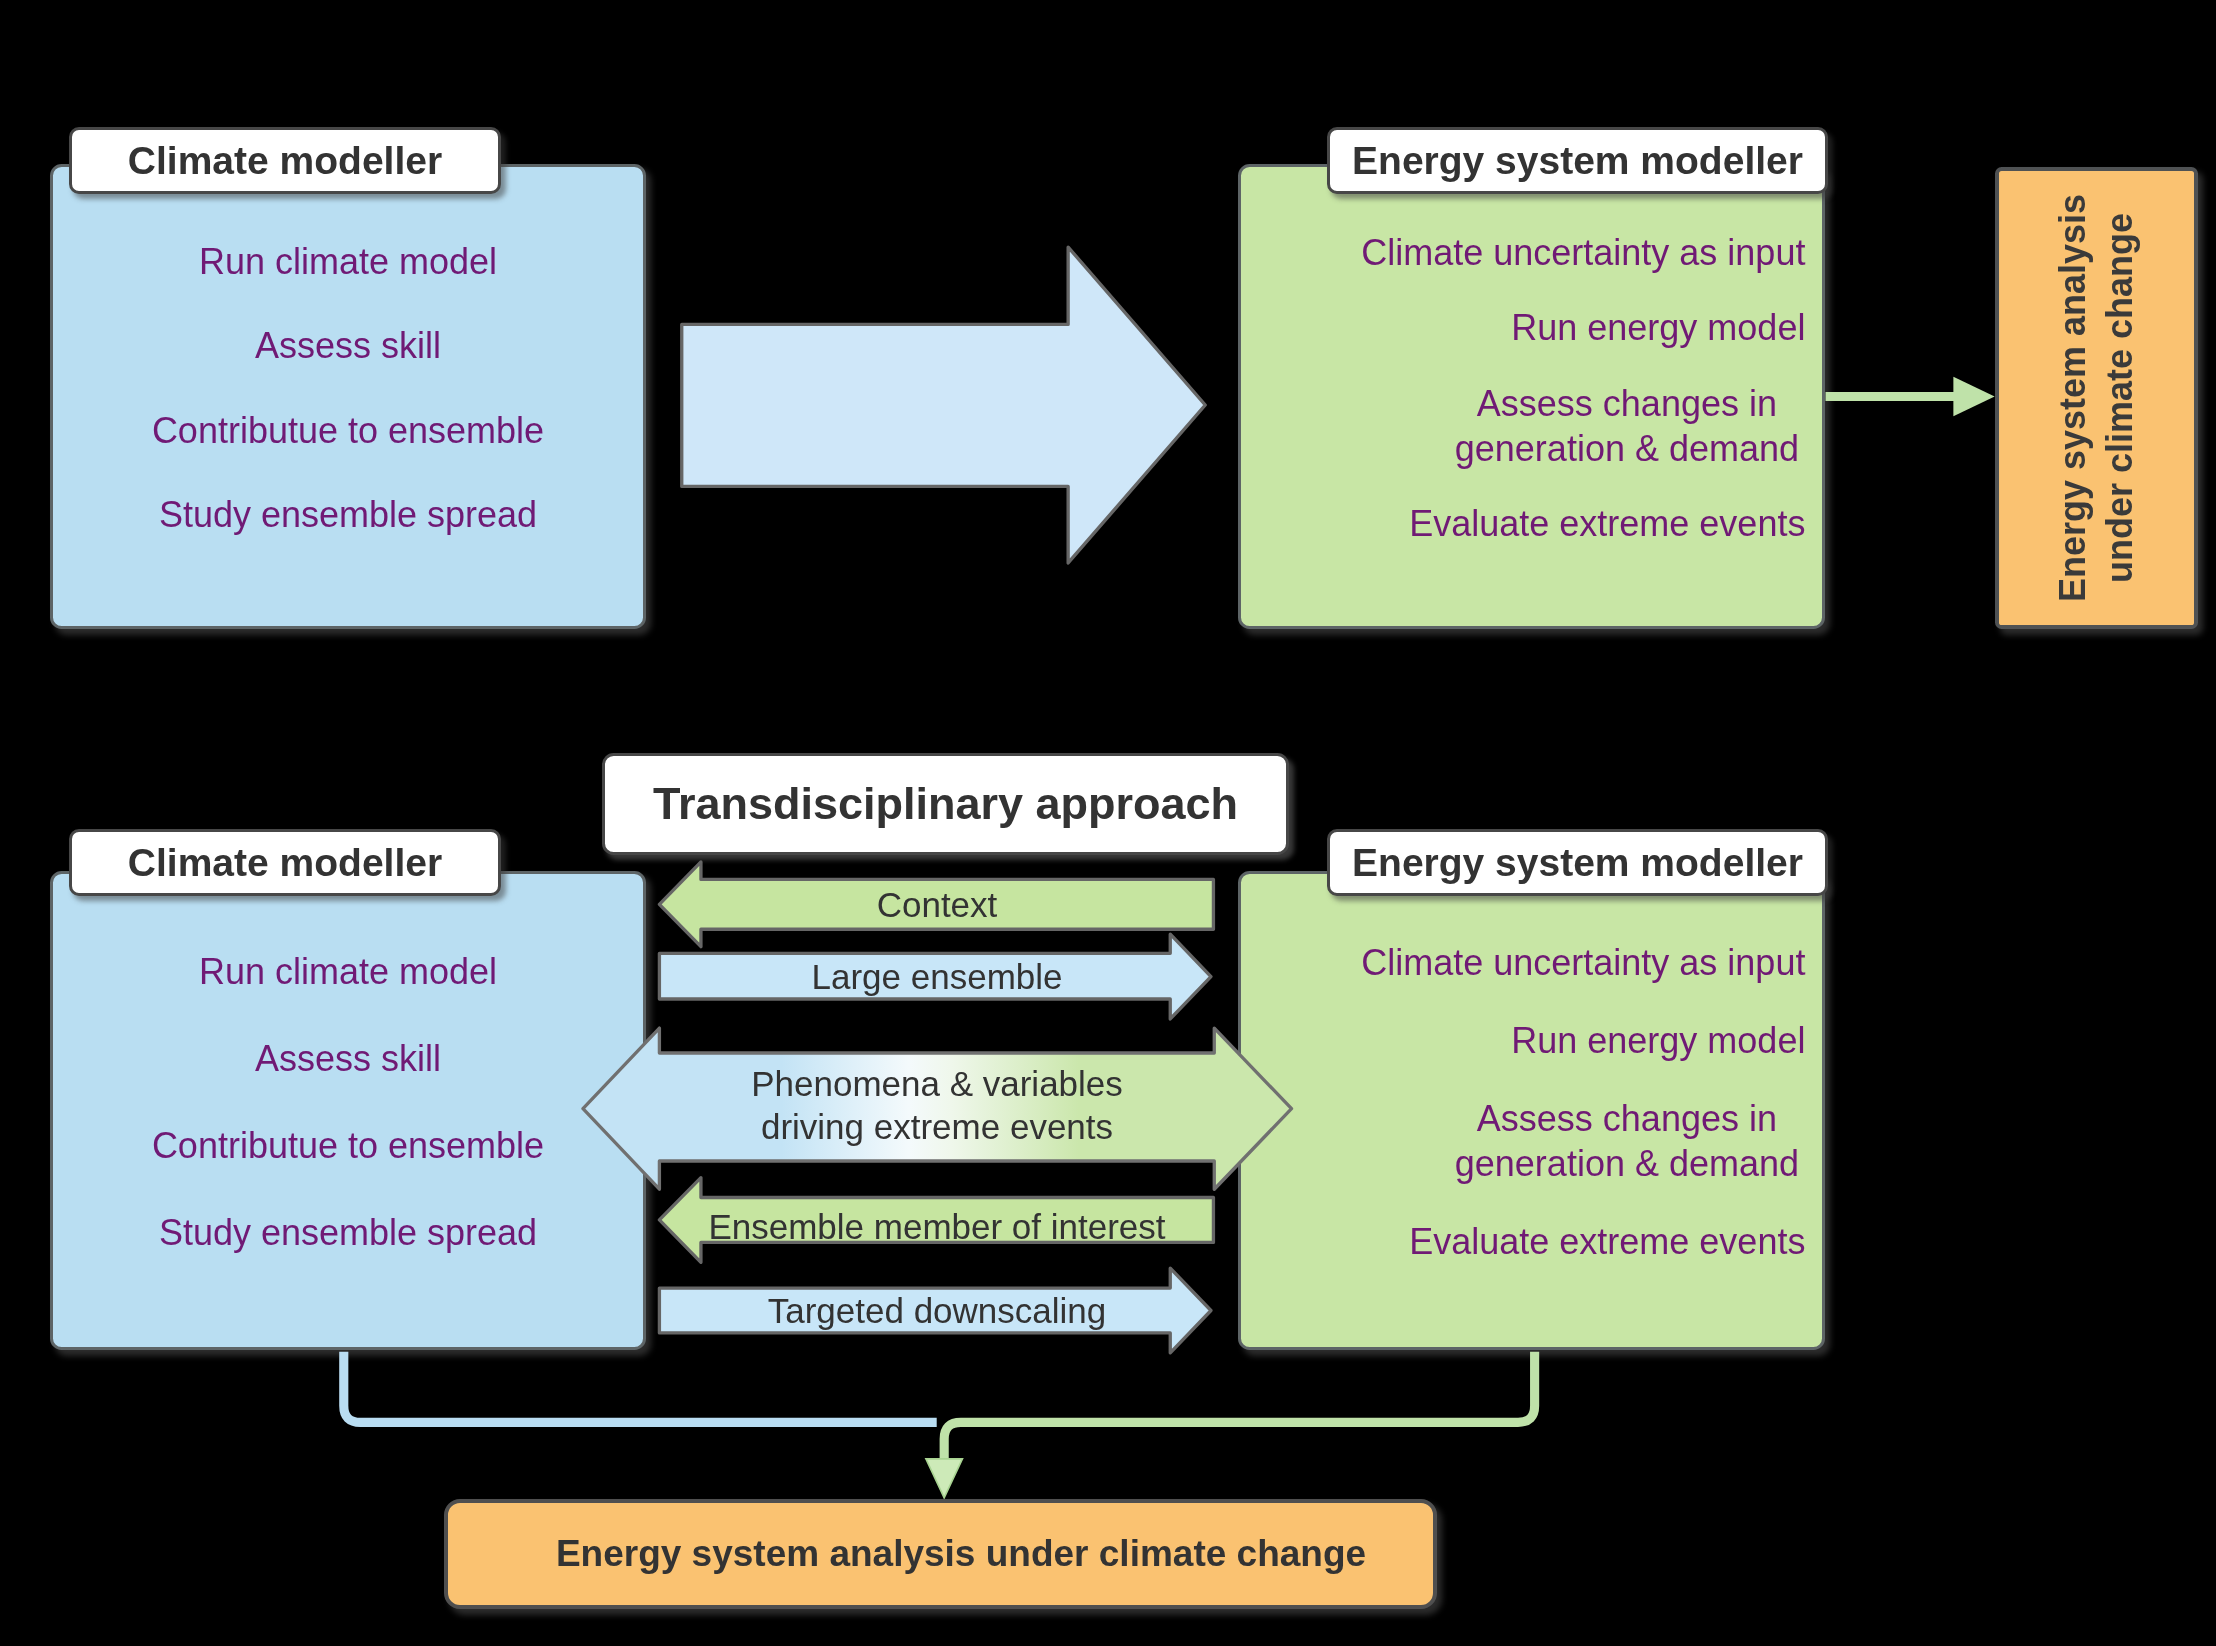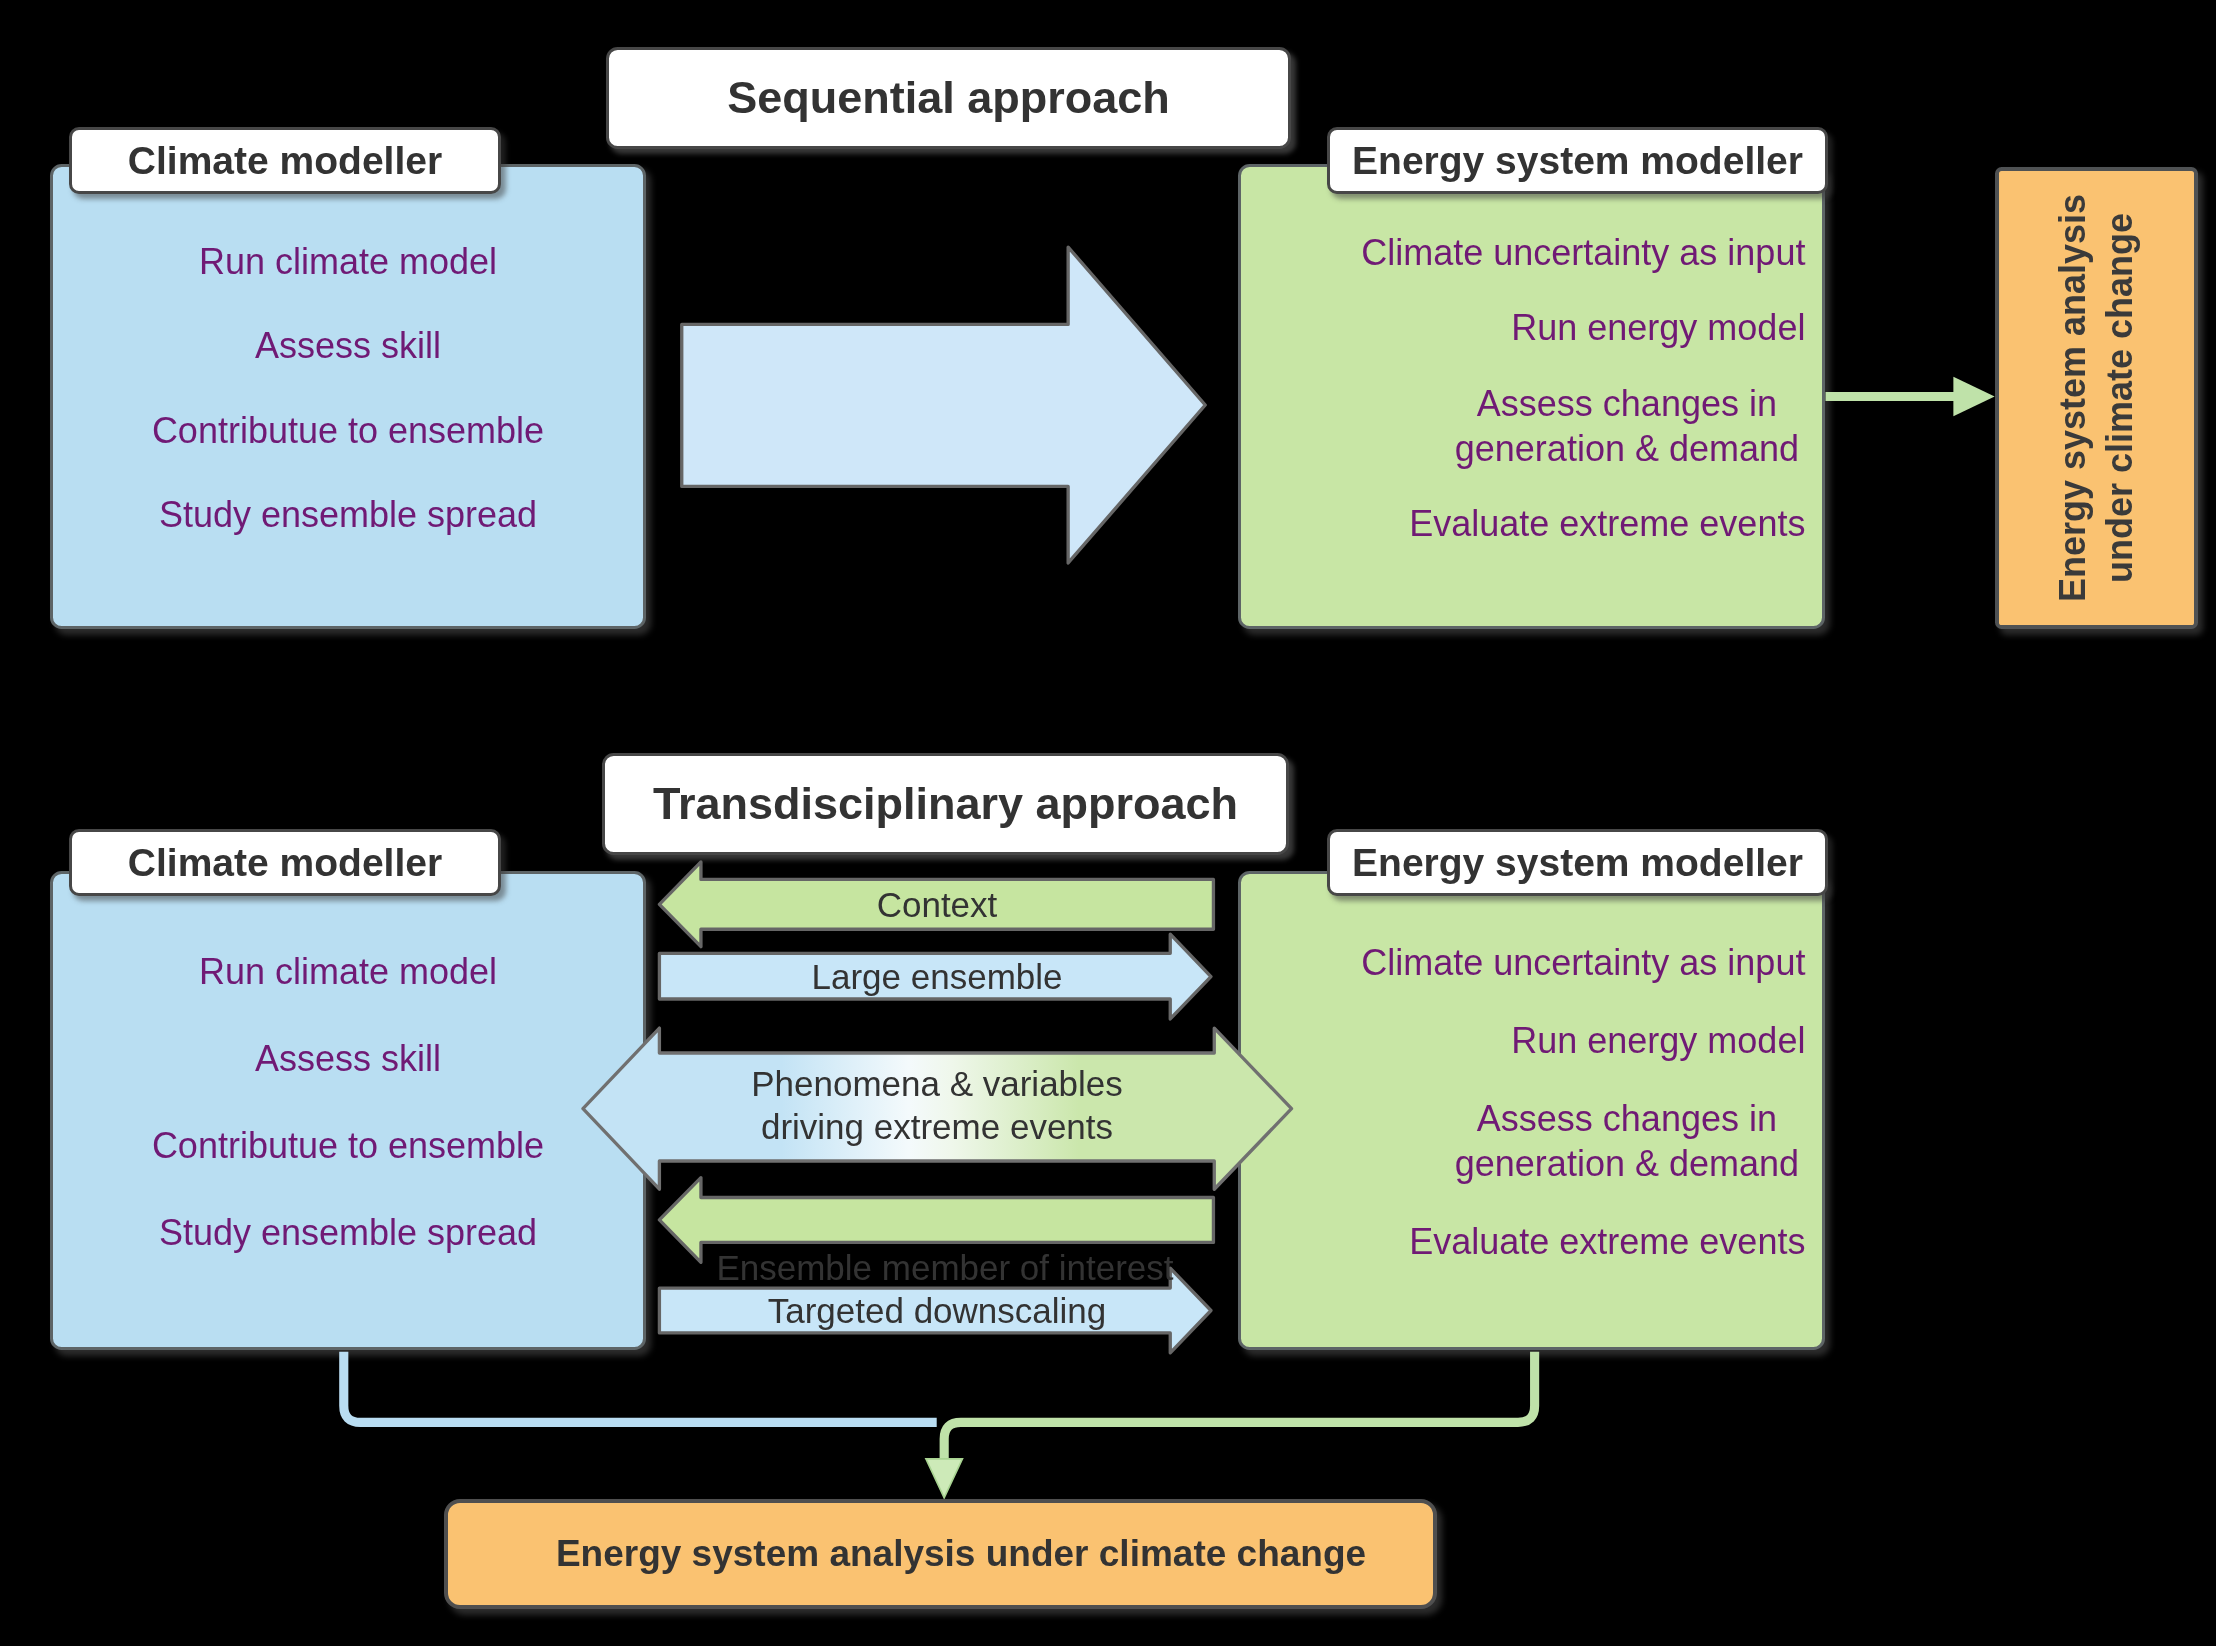"Sequential approach" div.title-box { html: <div>Sequential approach</div> -> none }
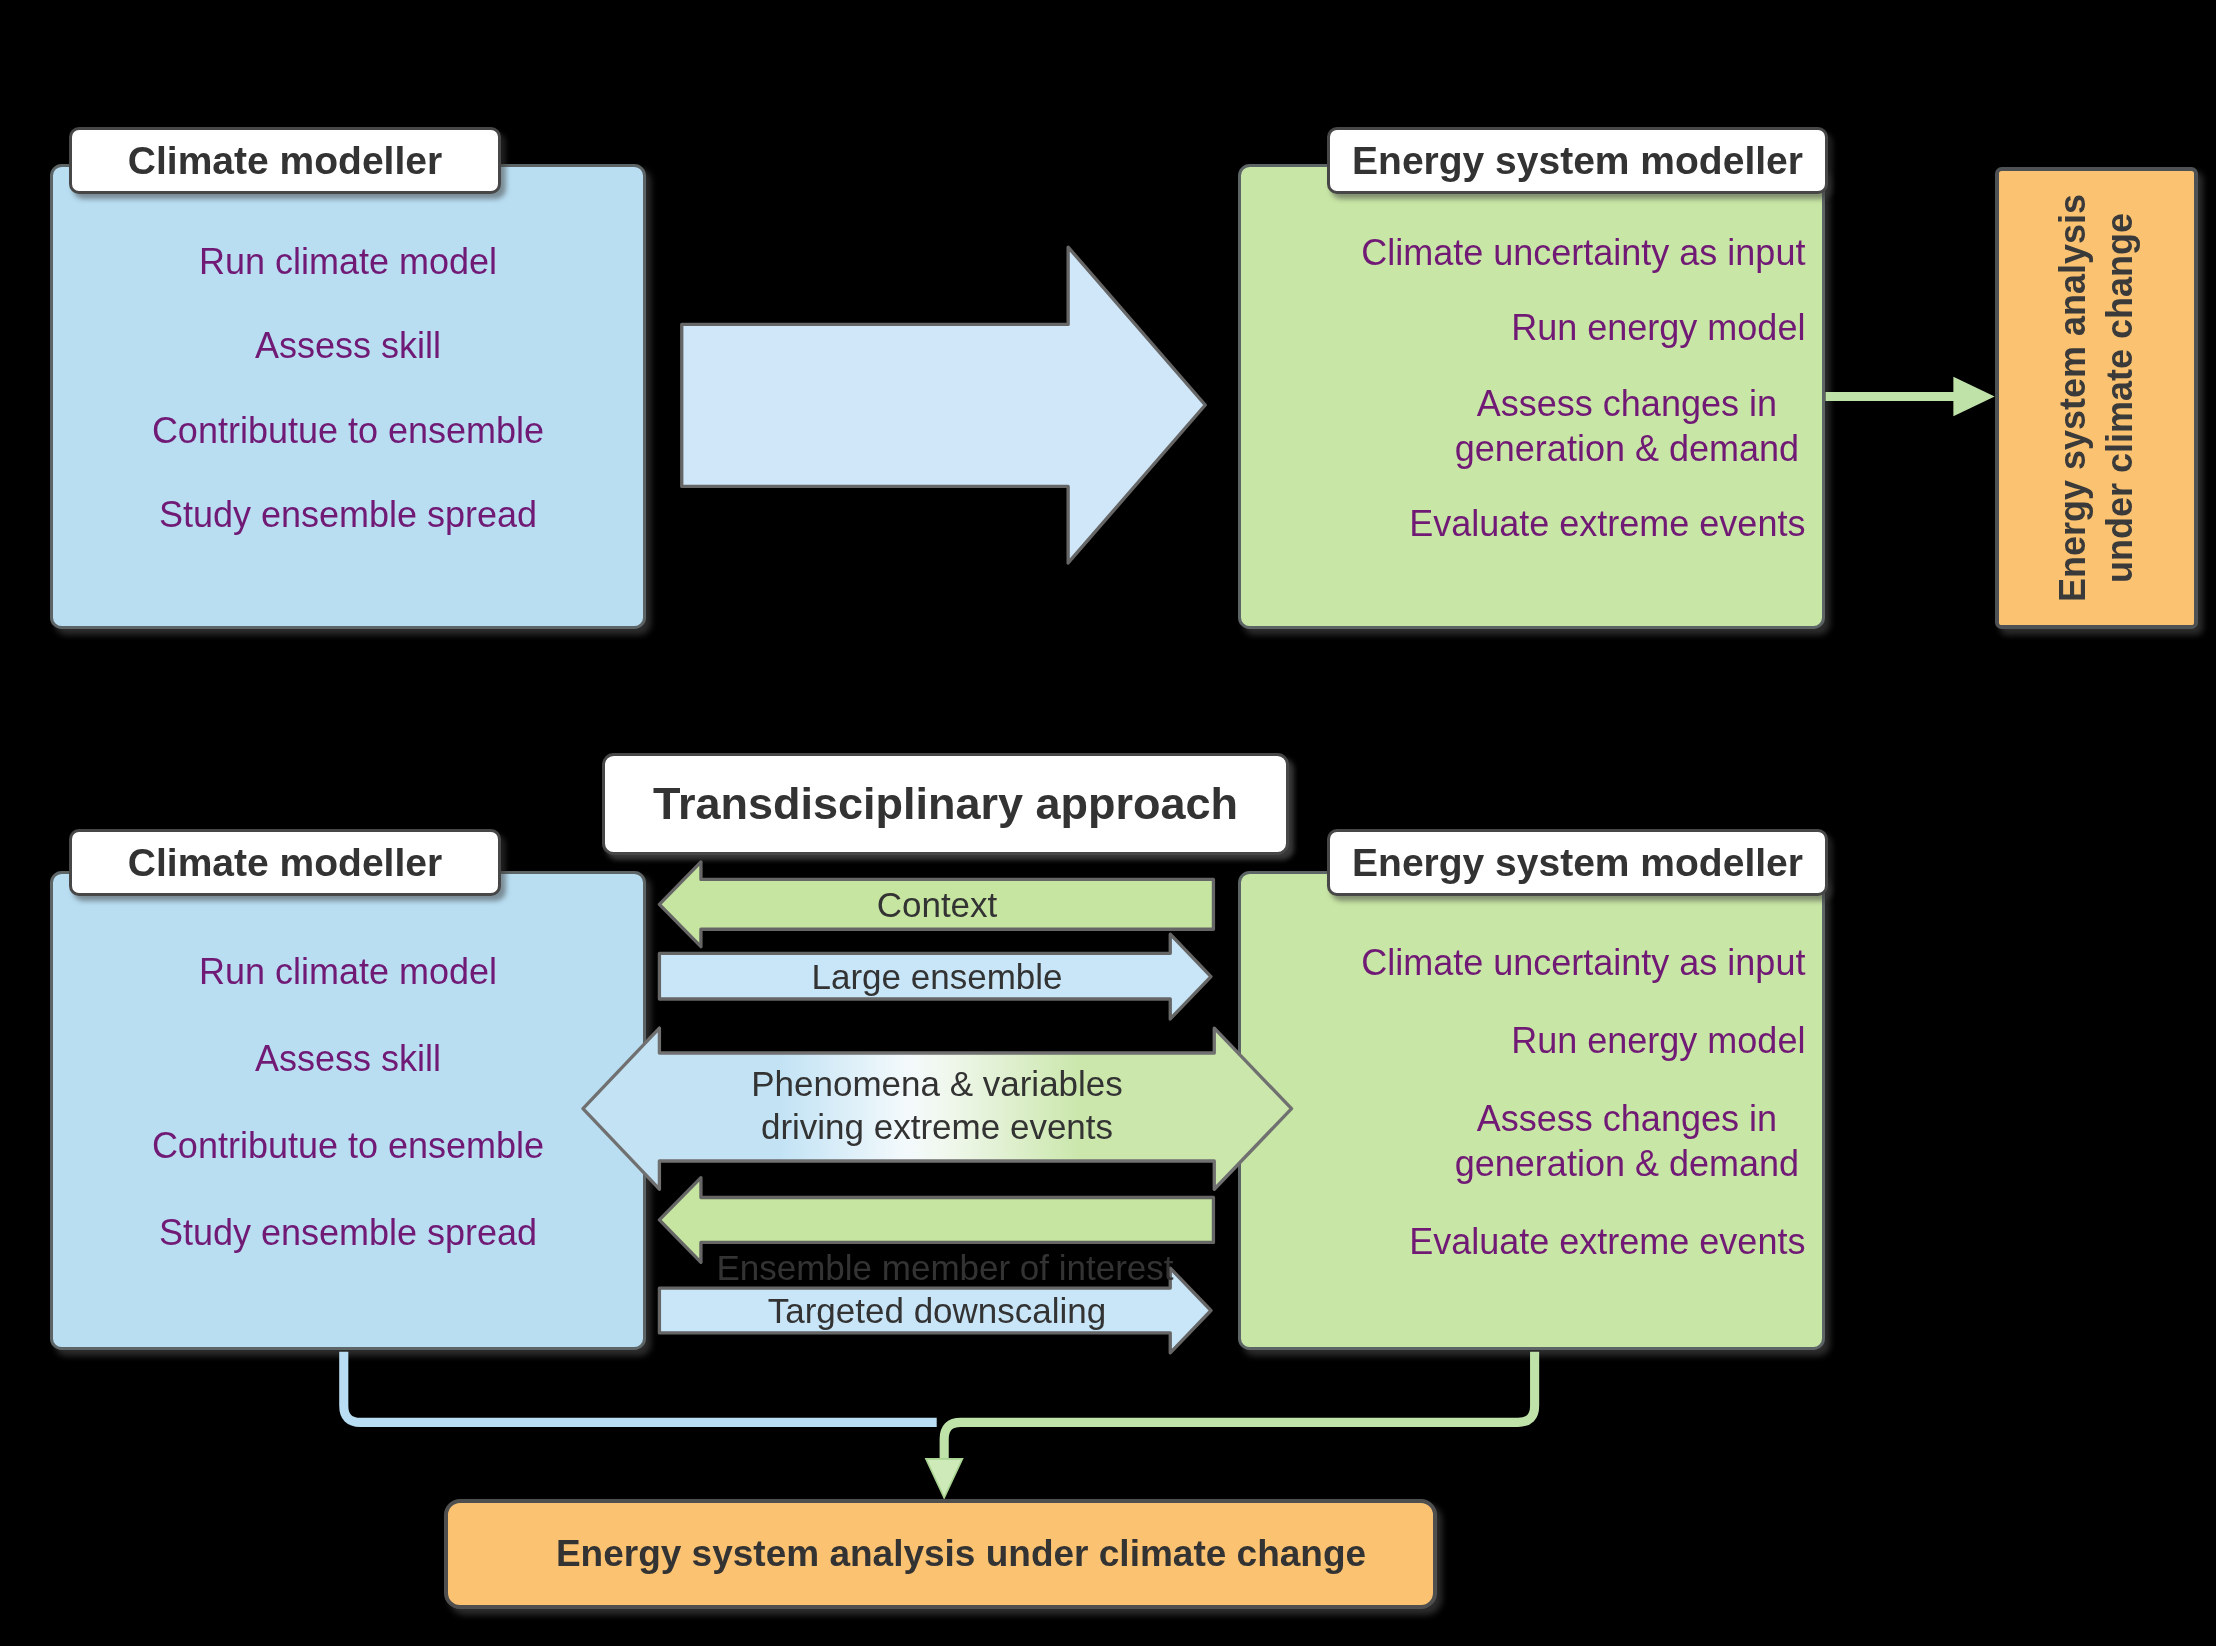"Ensemble member of interest" #lbl-member { margin-left: 8px -> none; top: 1246px -> 1205px }
